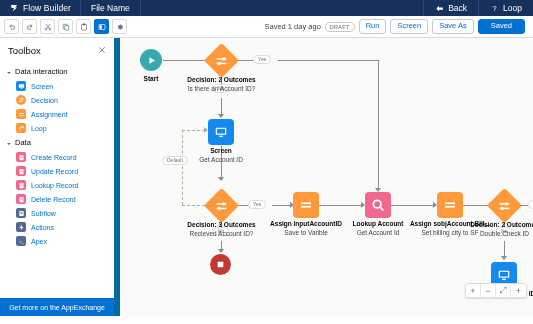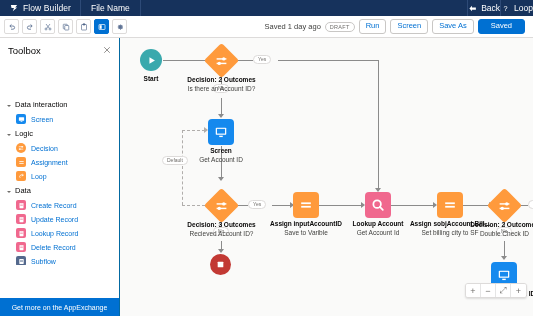"Back" .hdr-btn { padding: 0 0 -> 0 11px }
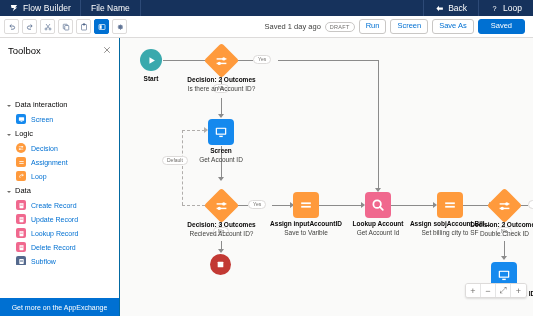"Toolbox" .toolbox { border-right: 1px solid #0369a1 -> 6px solid #0369a1; gap: 33px -> none }
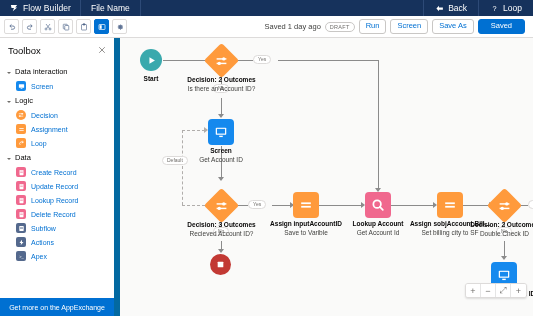"Logic" div.group-head { html: <div> <span> <svg> <path></path> </svg> </span> <span>Logic</span> </div> -> none }
